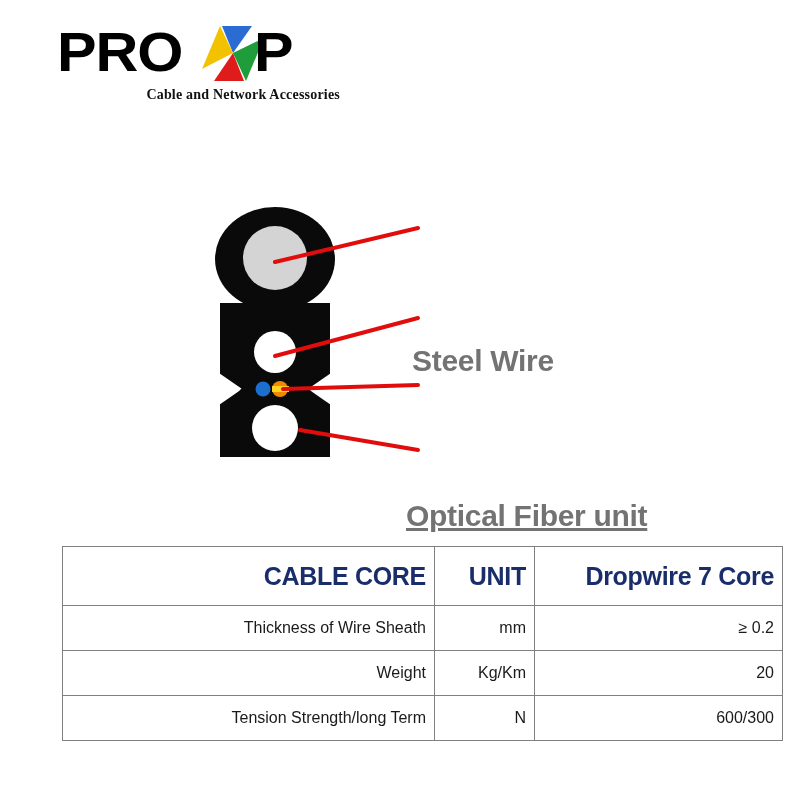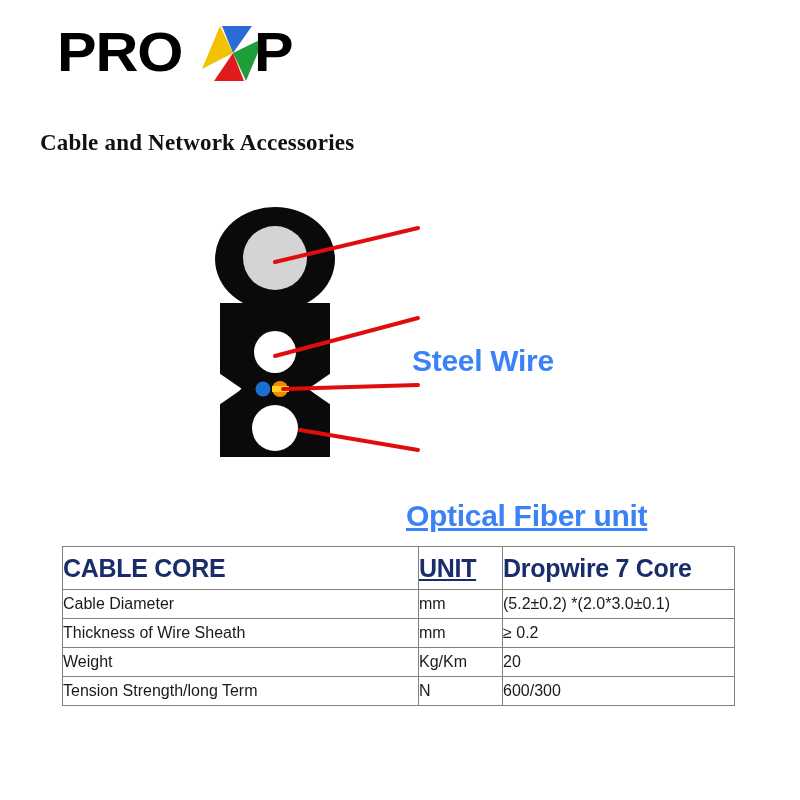"Cable and Network Accessories" #logo-tagline { font-size: 23px -> 14px; margin-top: 48px -> none }
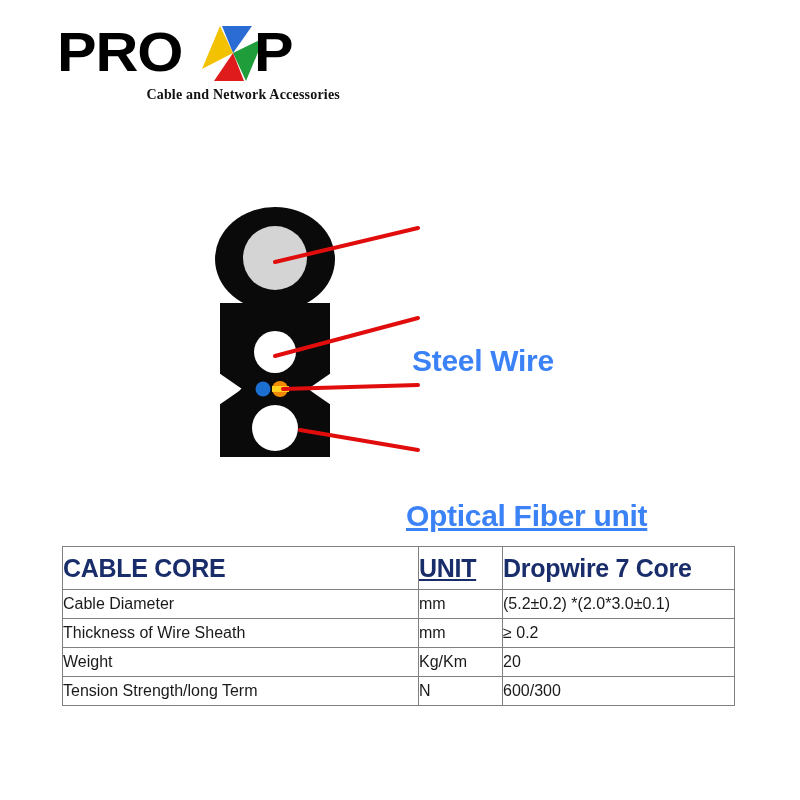"Steel Wire" .callout-label { color: #3b82f6 -> #737373 }
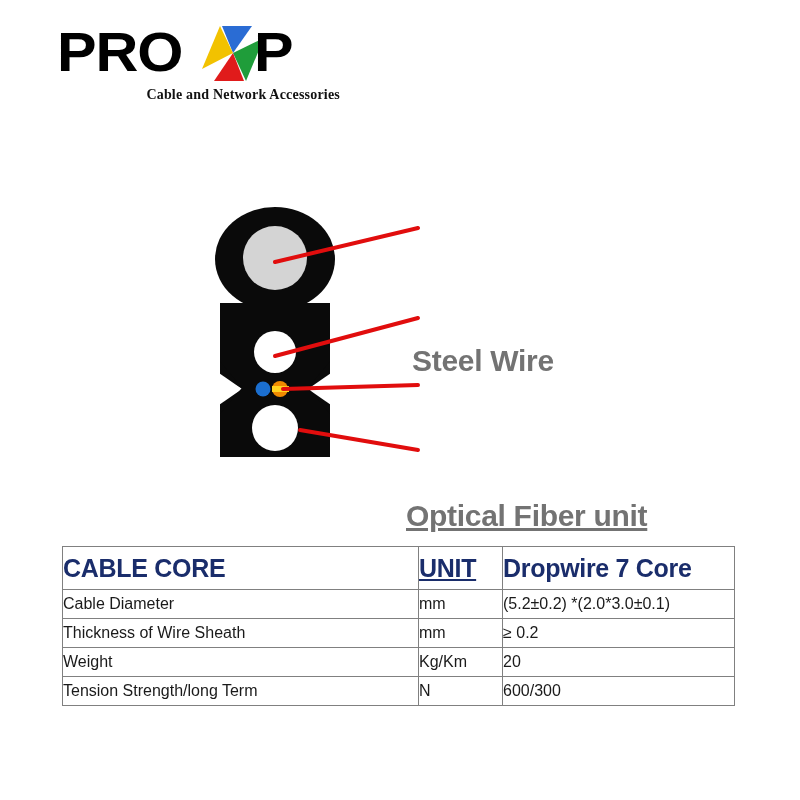"CABLE CORE" table#spec-table th, table#spec-table td { padding: 0 -> 8px; text-align: left -> right }
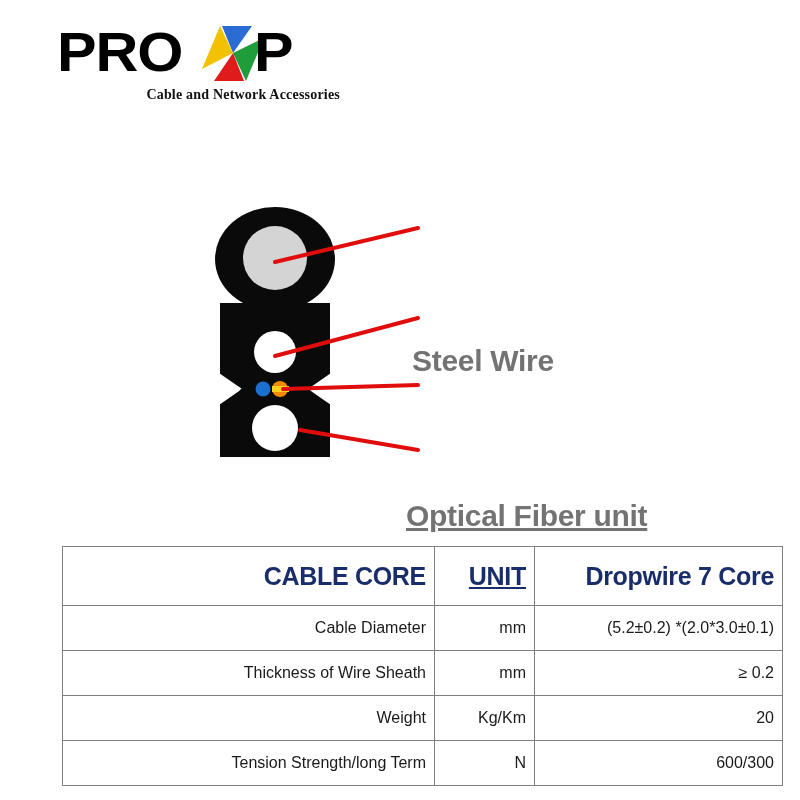"UNIT" .col-unit { text-decoration: underline -> none }
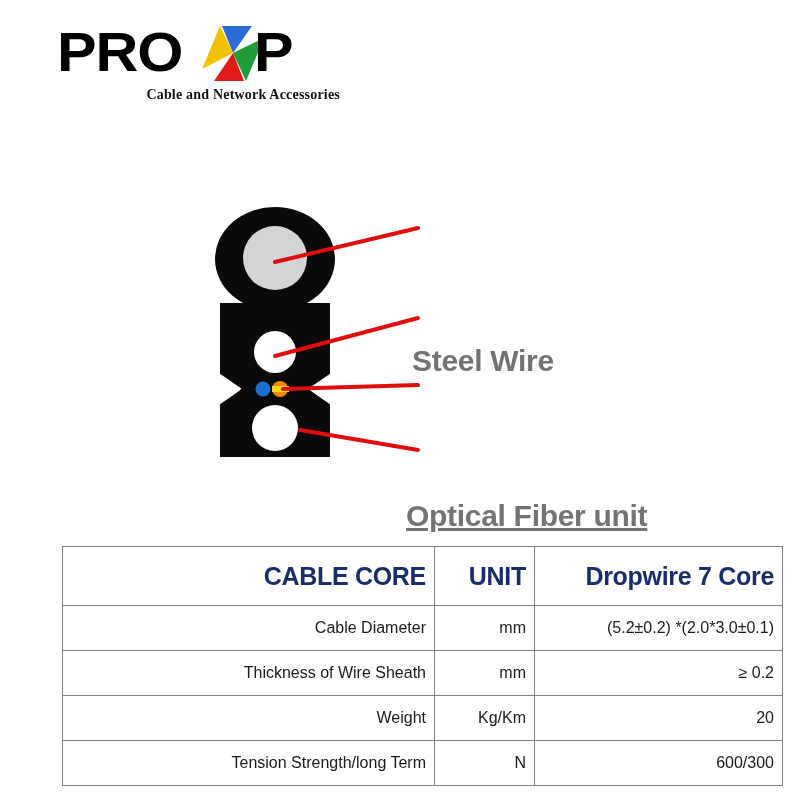"Cable Diameter" tr { html: <tr> <td>Cable Diameter</td> <td>mm</td> <td>(5.2±0.2) *(2.0*3.0±0.1)</td> </tr> -> none }
